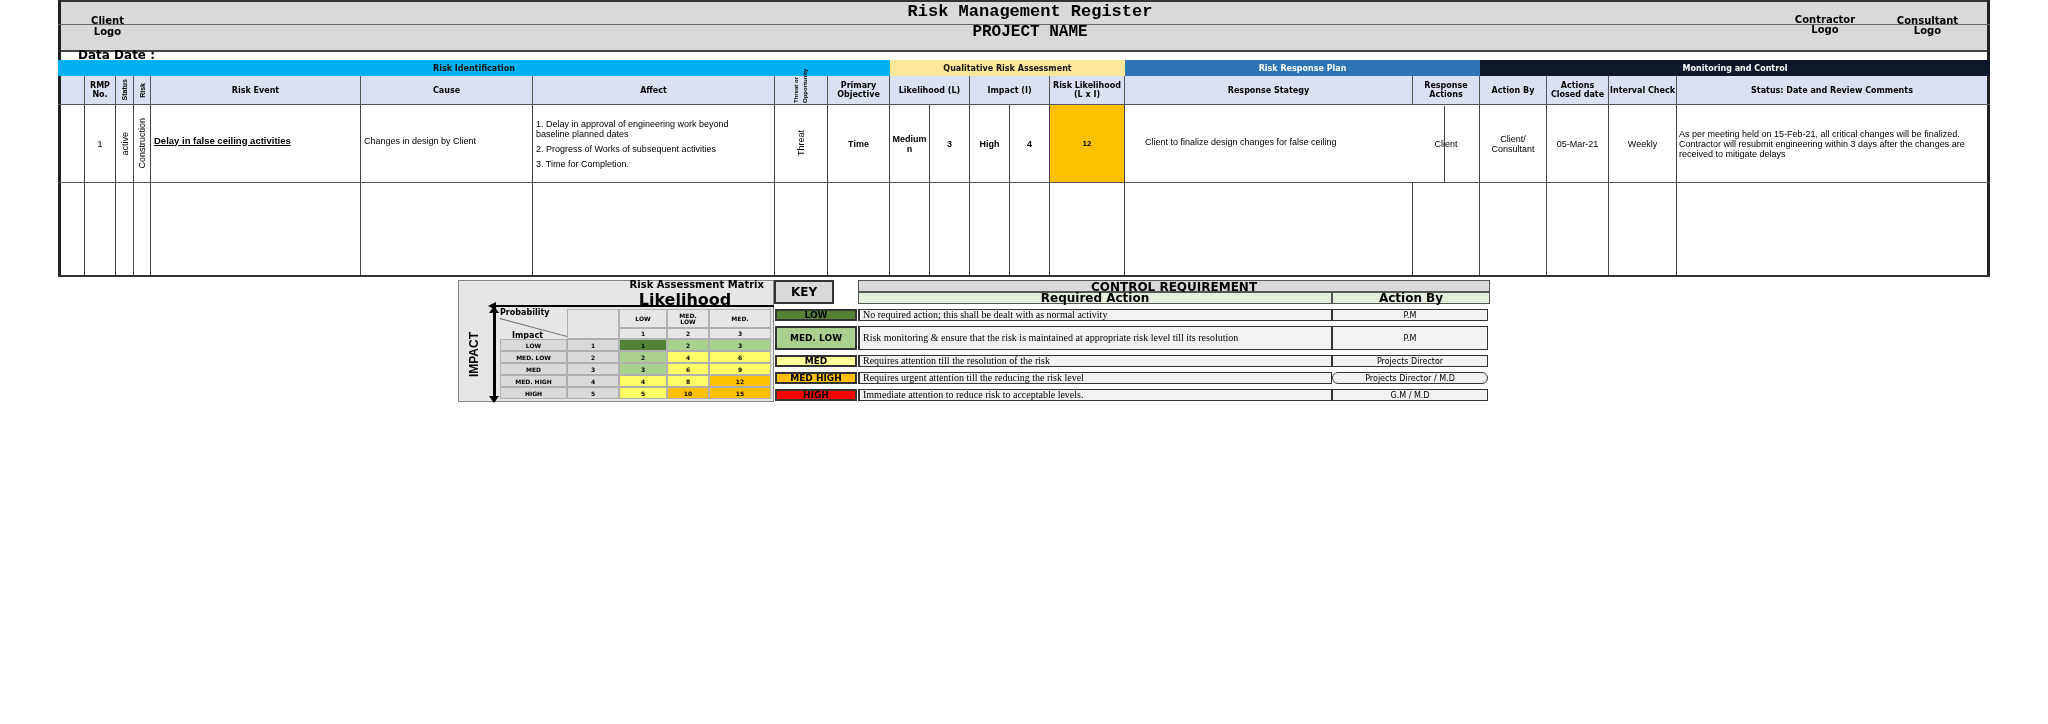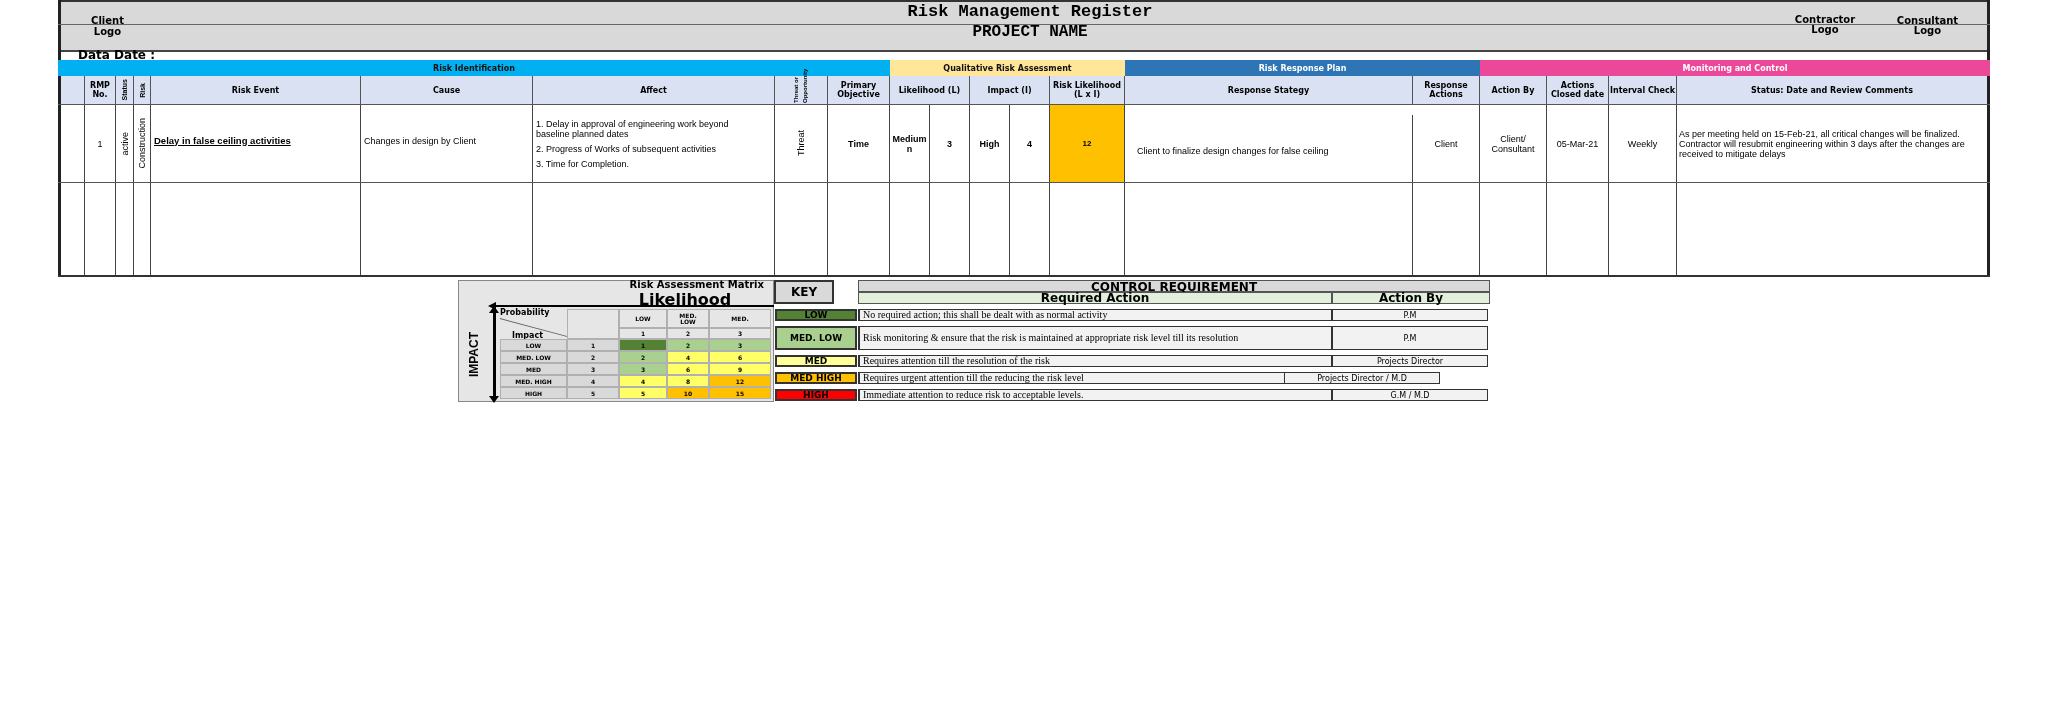"Monitoring and Control" div.abs { background: #ec4899 -> #0f172a }
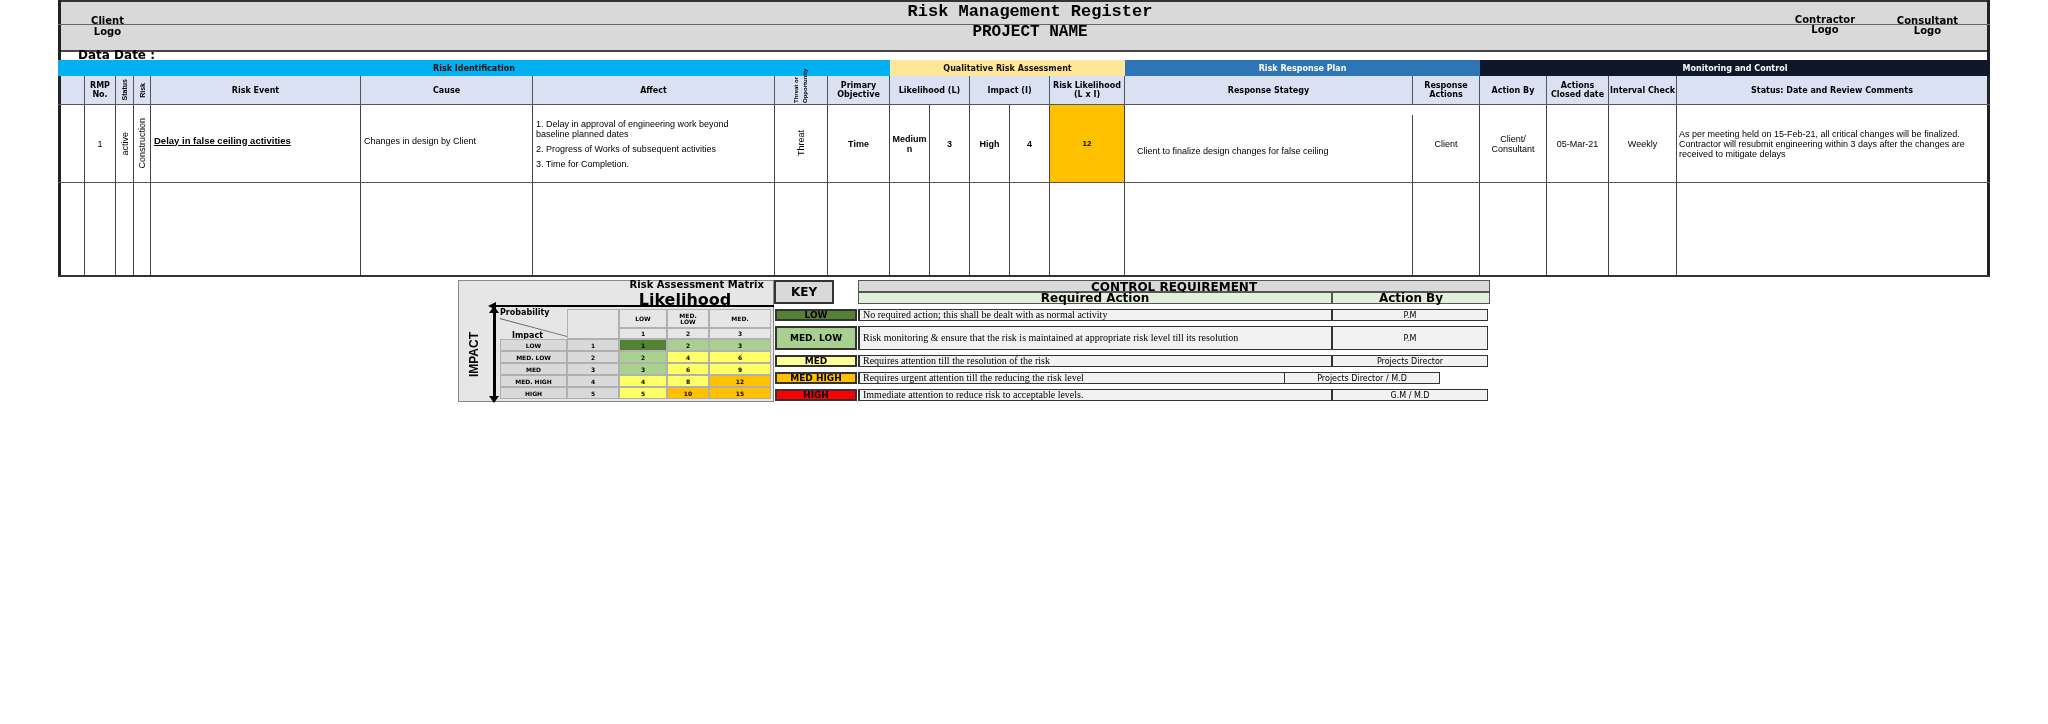"Client to finalize design changes" div.abs { padding-left: 12px -> 20px; top: 115px -> 106px; width: 288px -> 320px }
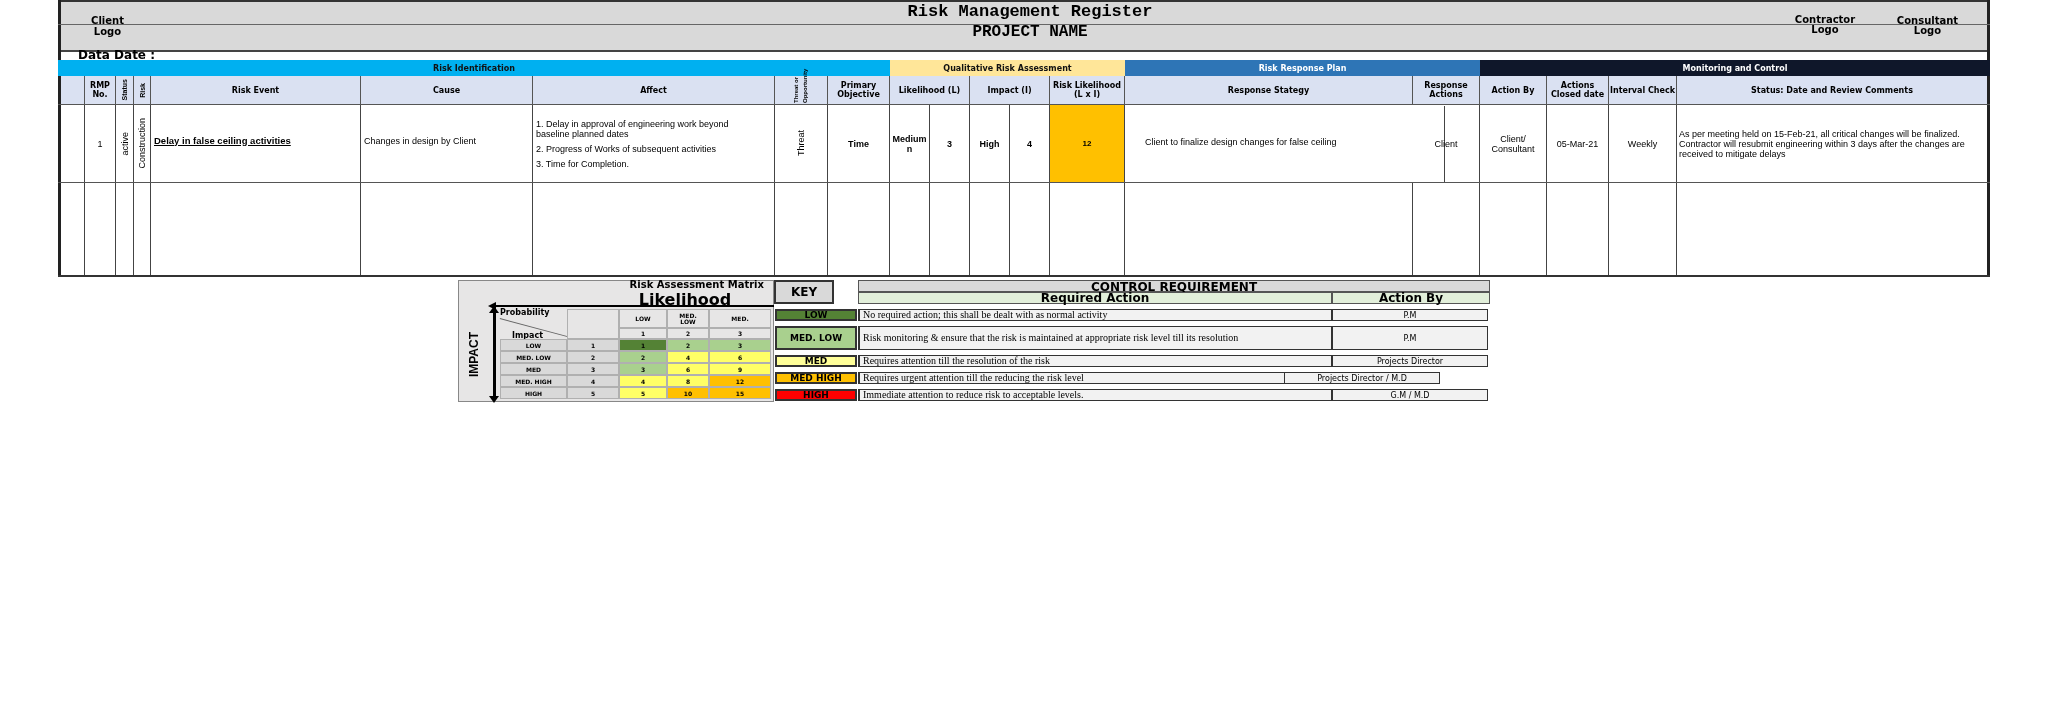"Projects Director / M.D" div.abs { border-radius: none -> 6px; left: 1284px -> 1332px }
